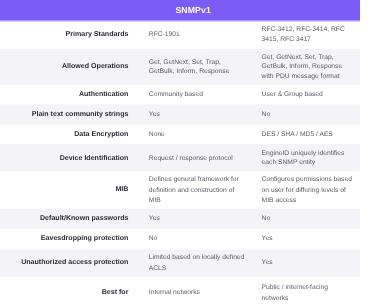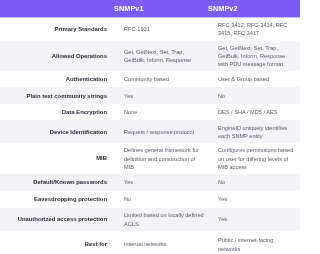"SNMPv1" .table-header .col-v1, .table-header .col-v2 { text-align: left -> center }
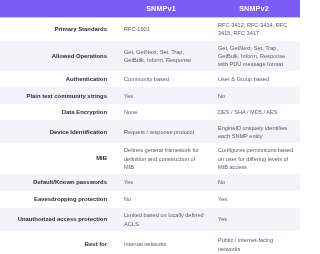"SNMPv2" div.col-v2 { html: <div>SNMPv2</div> -> none }
